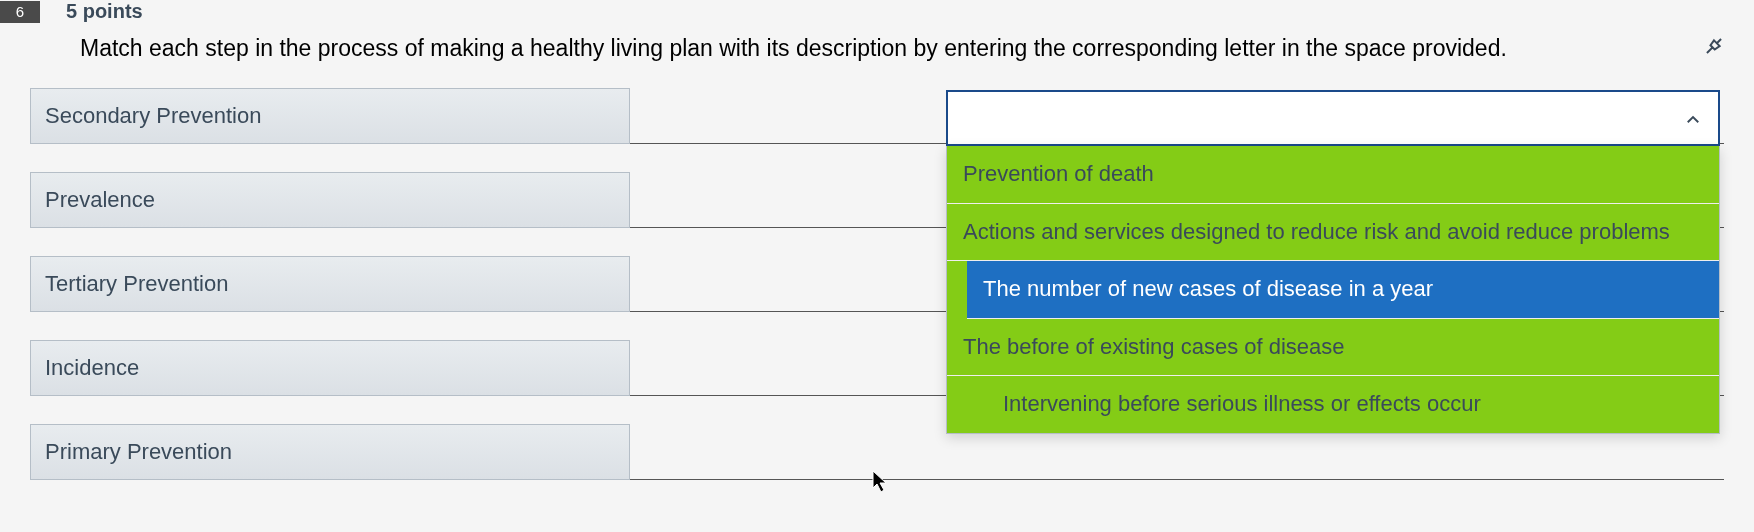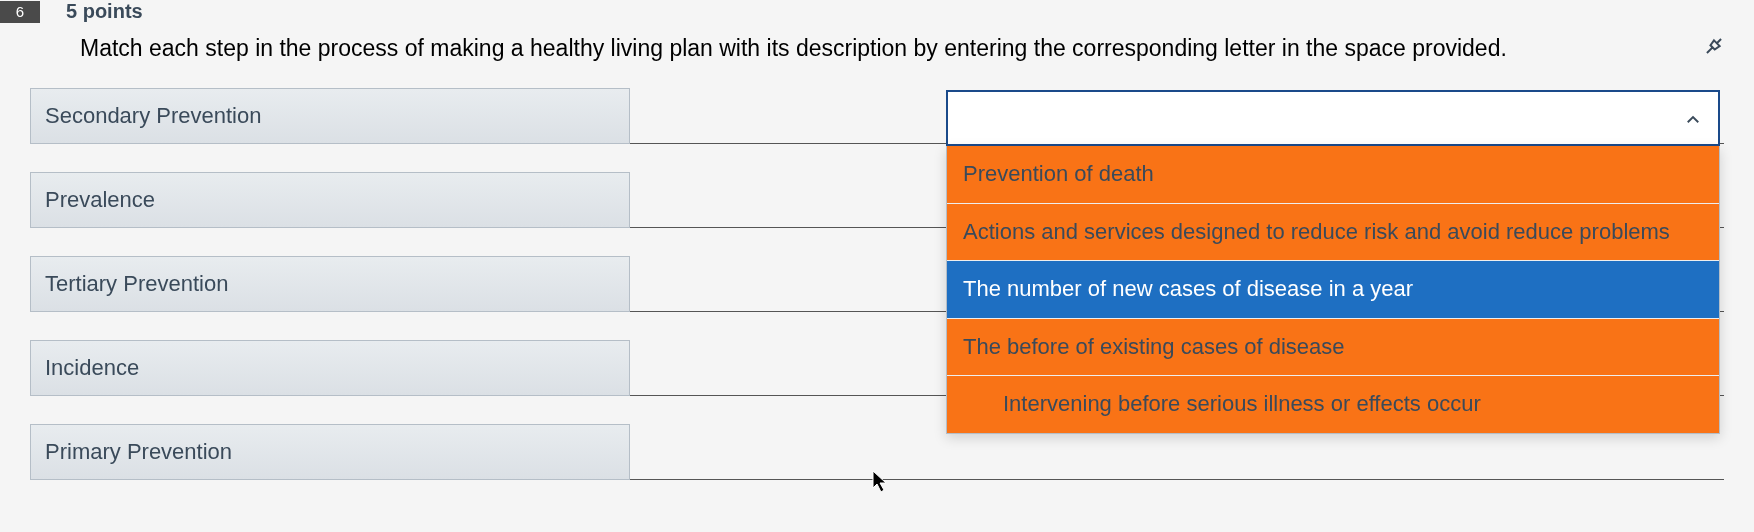"Prevention of death" .dropdown-list { background: #f97316 -> #84cc16 }
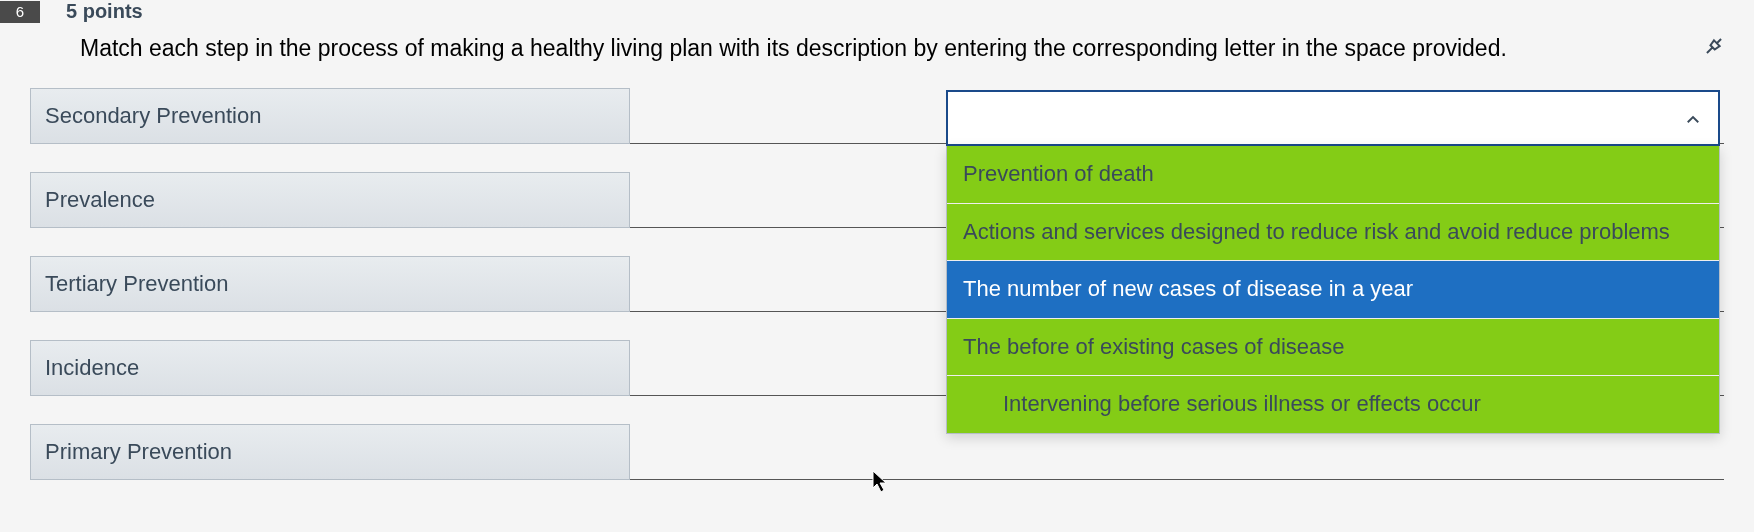"The number of new cases" .dropdown-option.highlighted { margin-left: none -> 20px }
